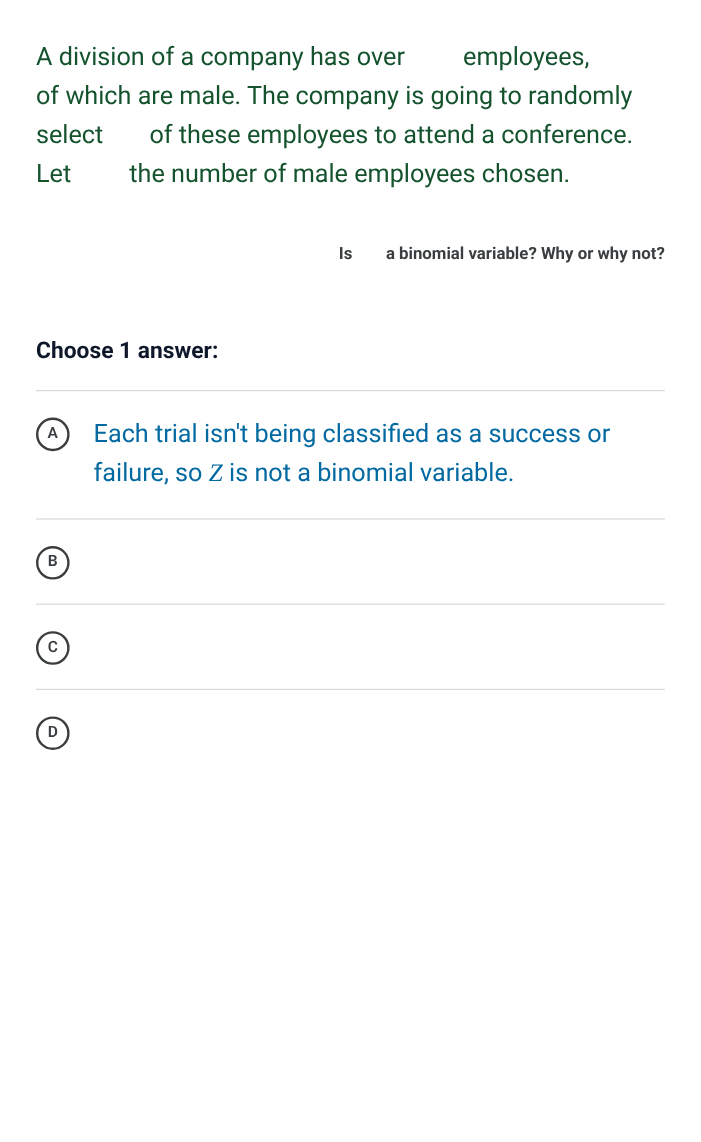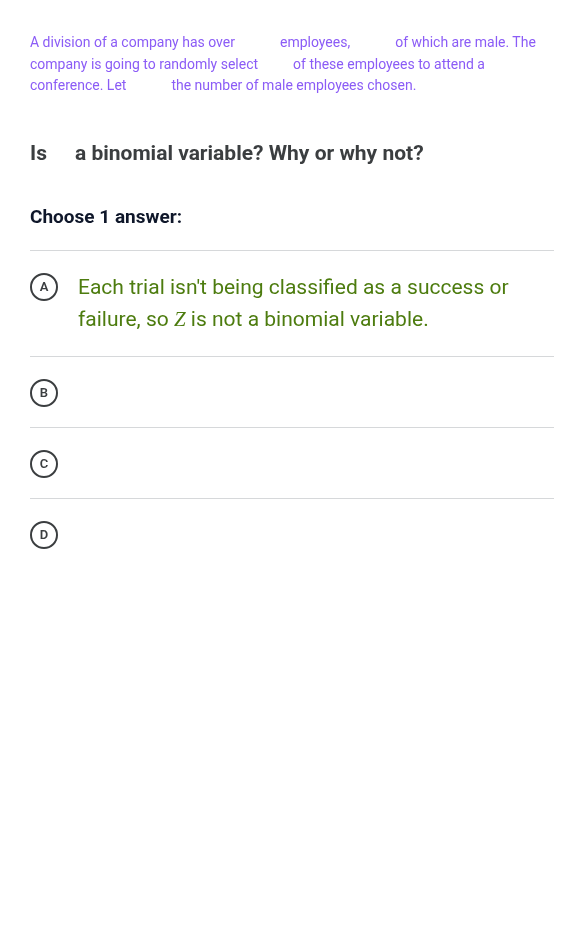"A division of a company" .problem-text { color: #8b5cf6 -> #14532d; font-size: 14px -> 21px }
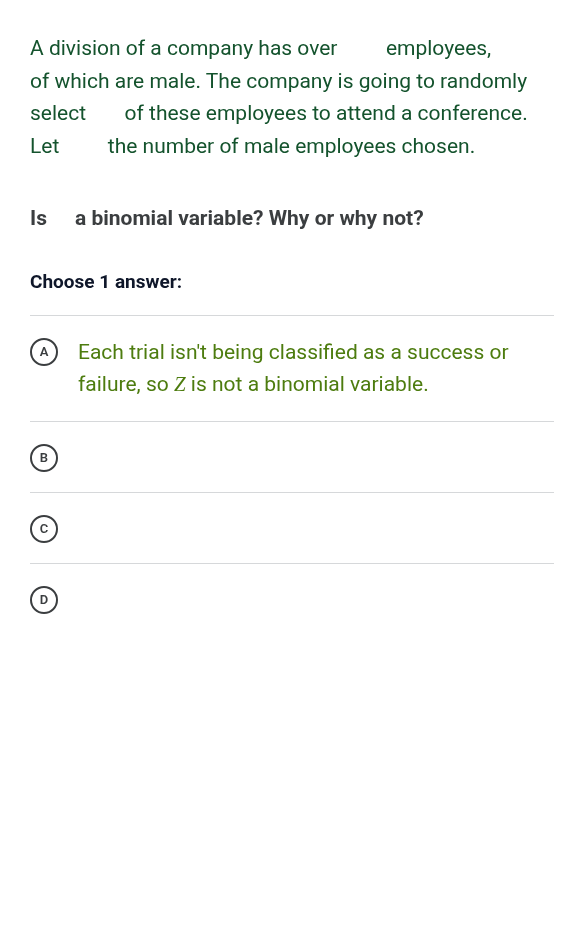"Is a binomial variable? Why" .question-text { font-size: 21px -> 14px; margin-bottom: 35px -> 56px; text-align: none -> right }
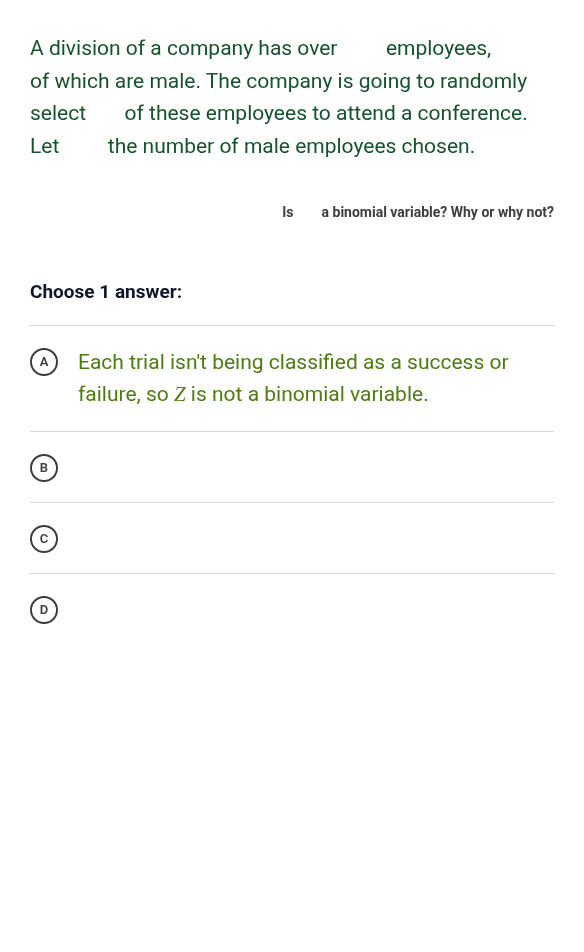"Each trial isn't being classified" .option-text { color: #4d7c0f -> #0369a1 }
